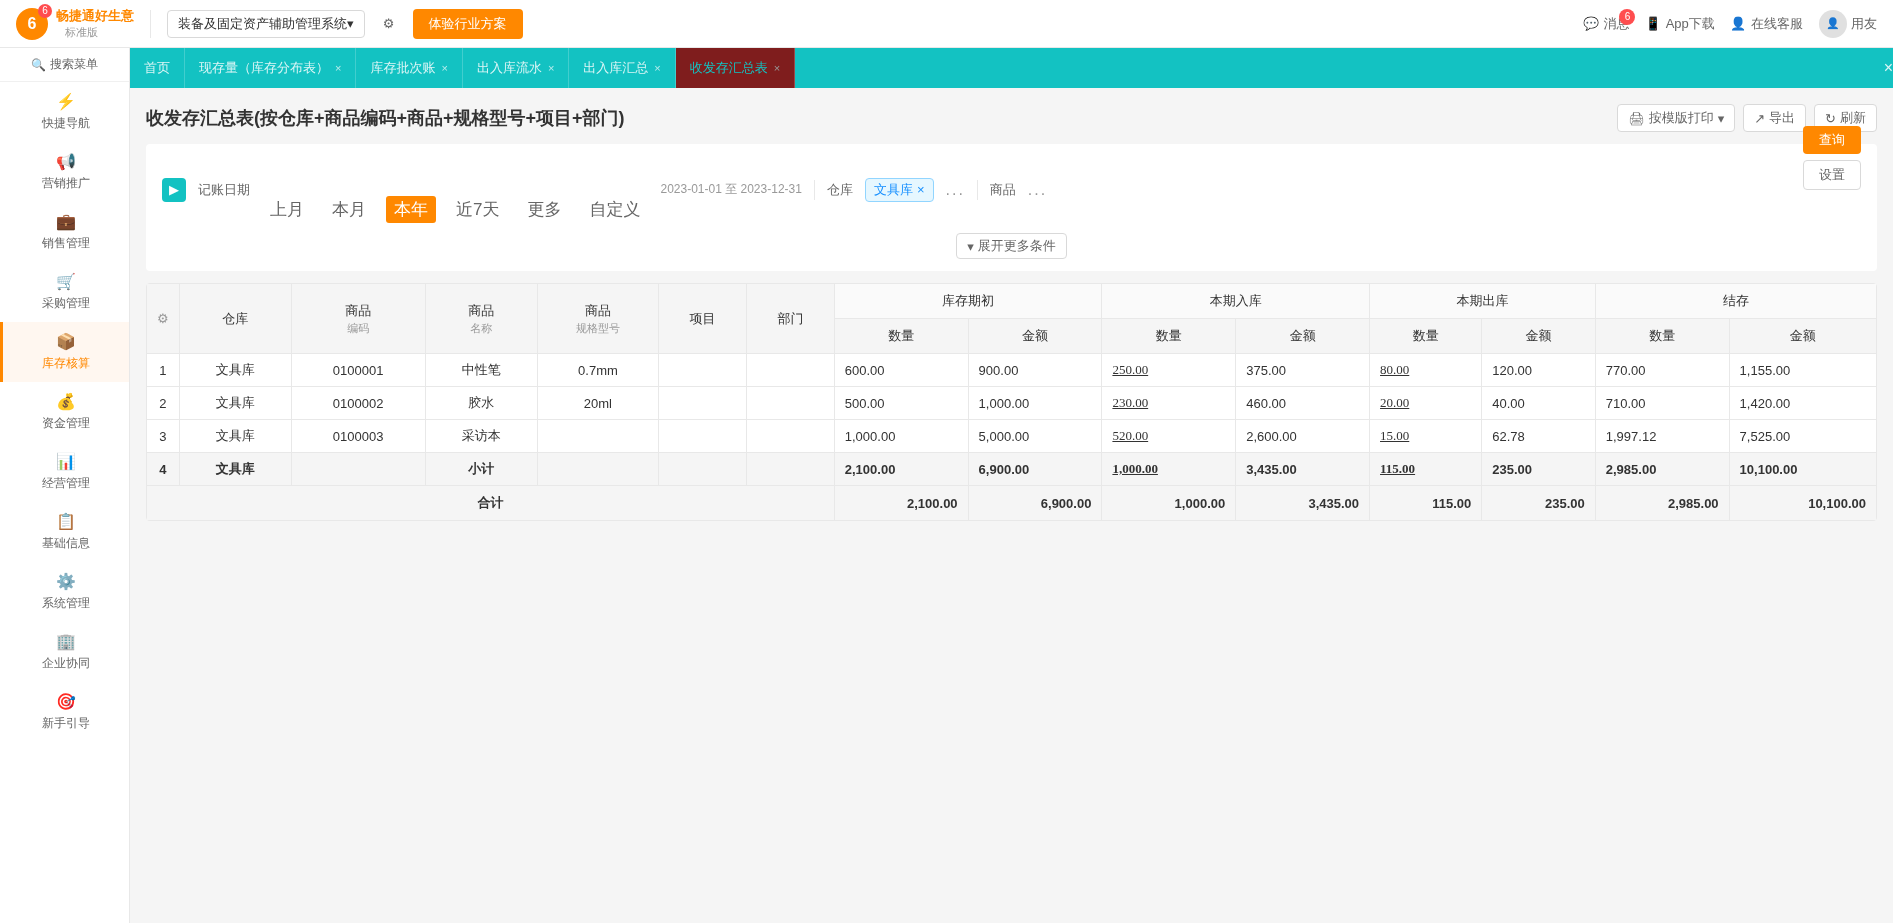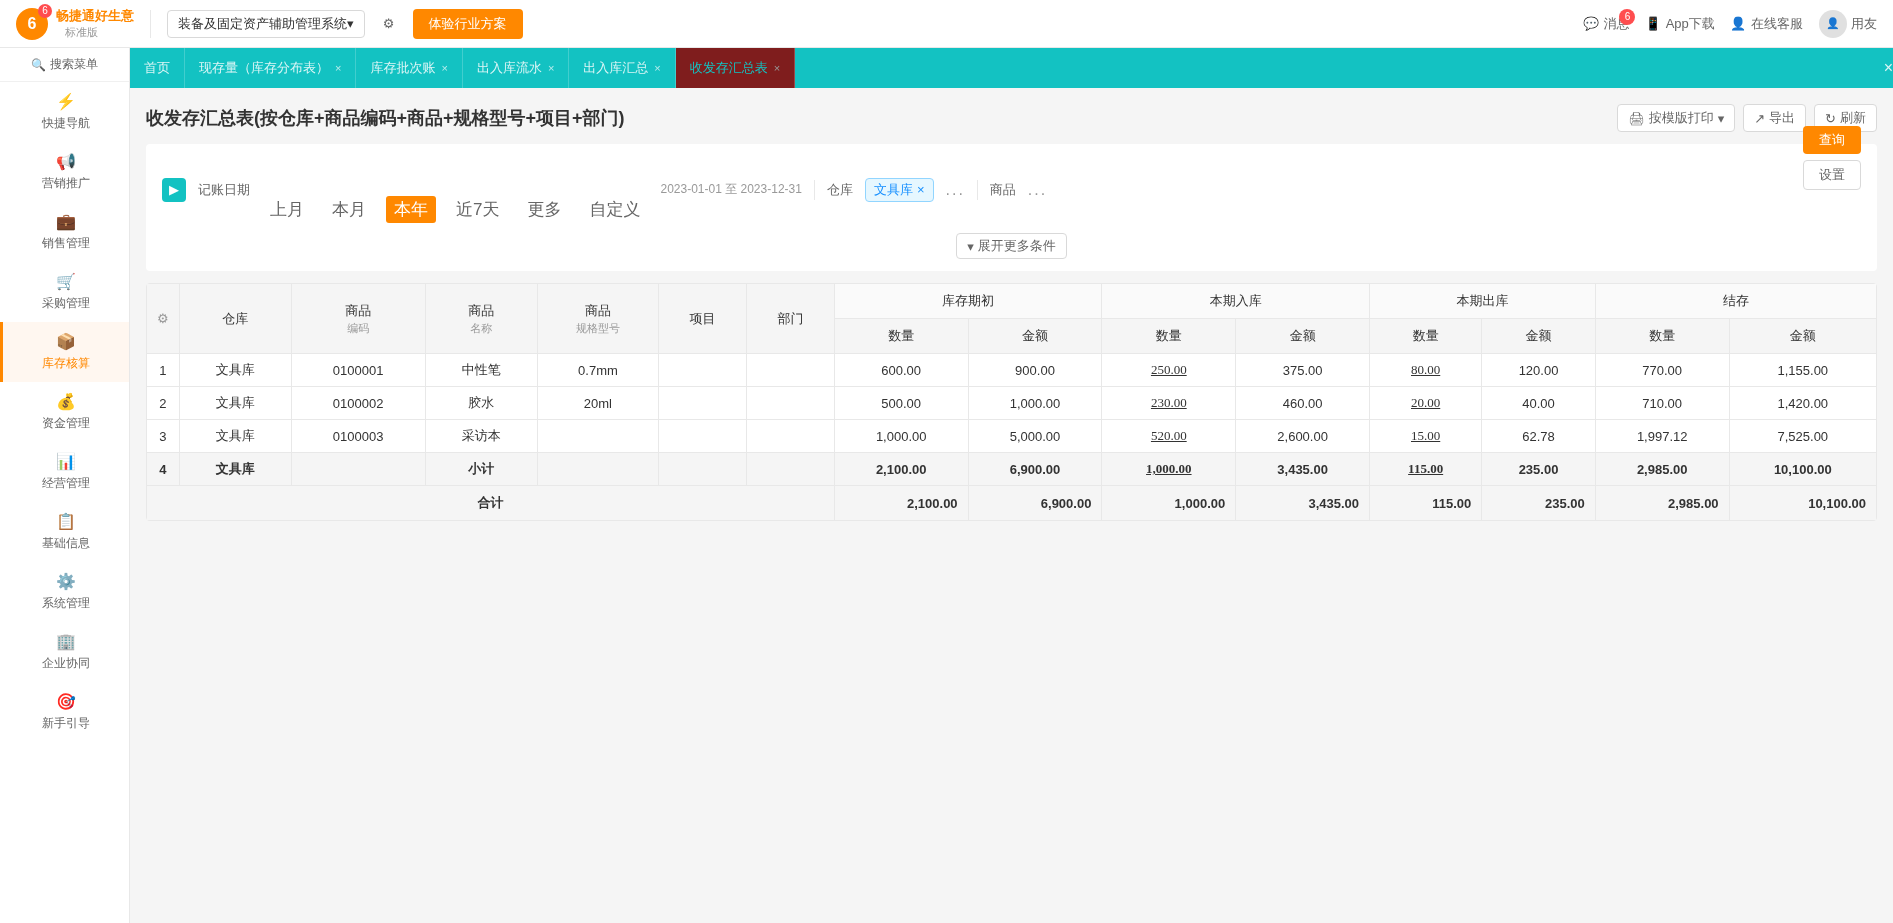"600.00" .data-table tbody td.num { text-align: center -> left }
